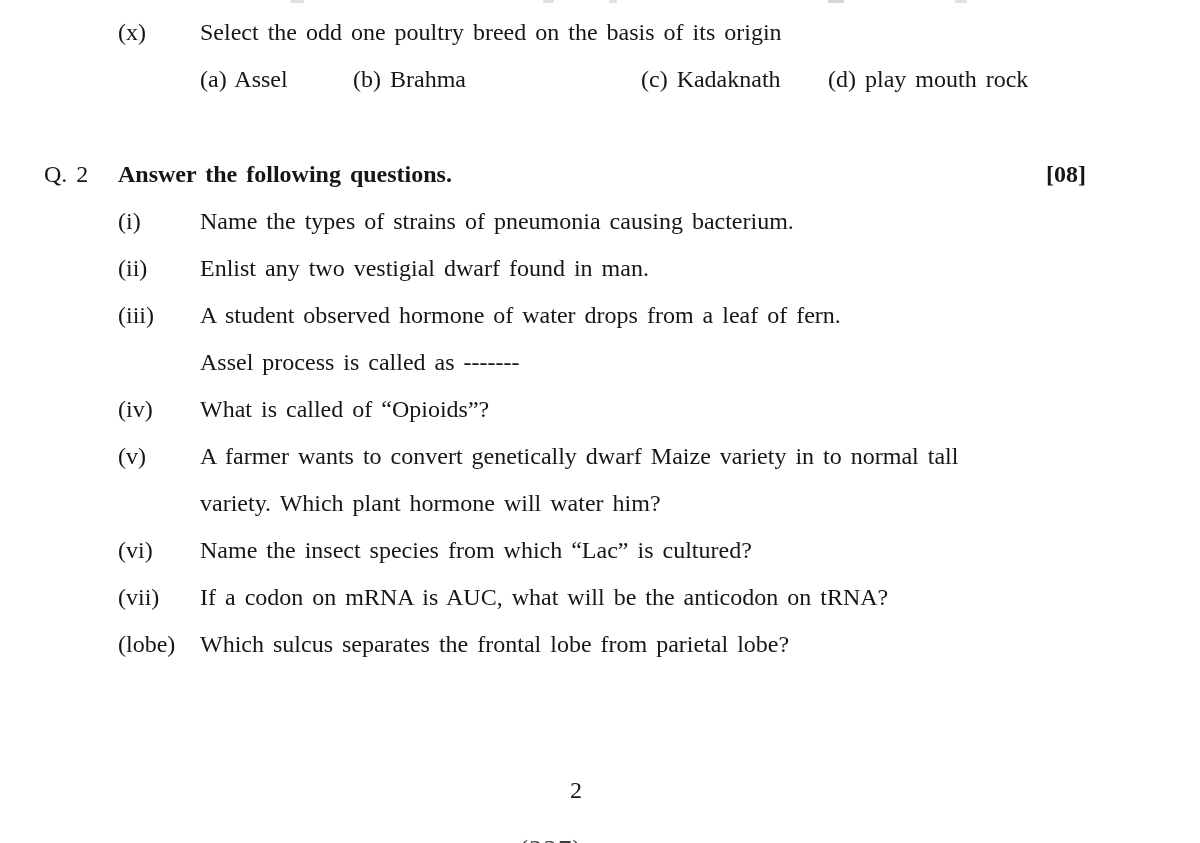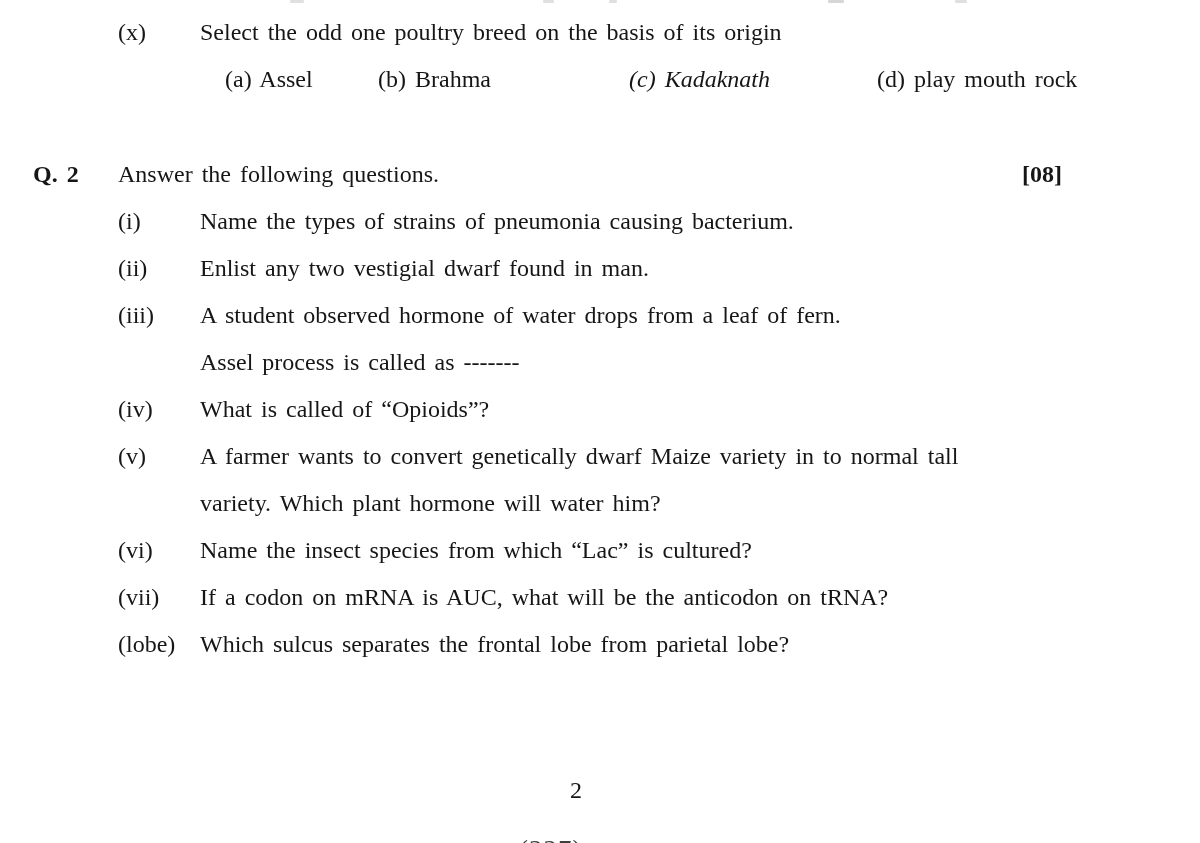"(a) Assel" .opt { margin-left: 25px -> none }
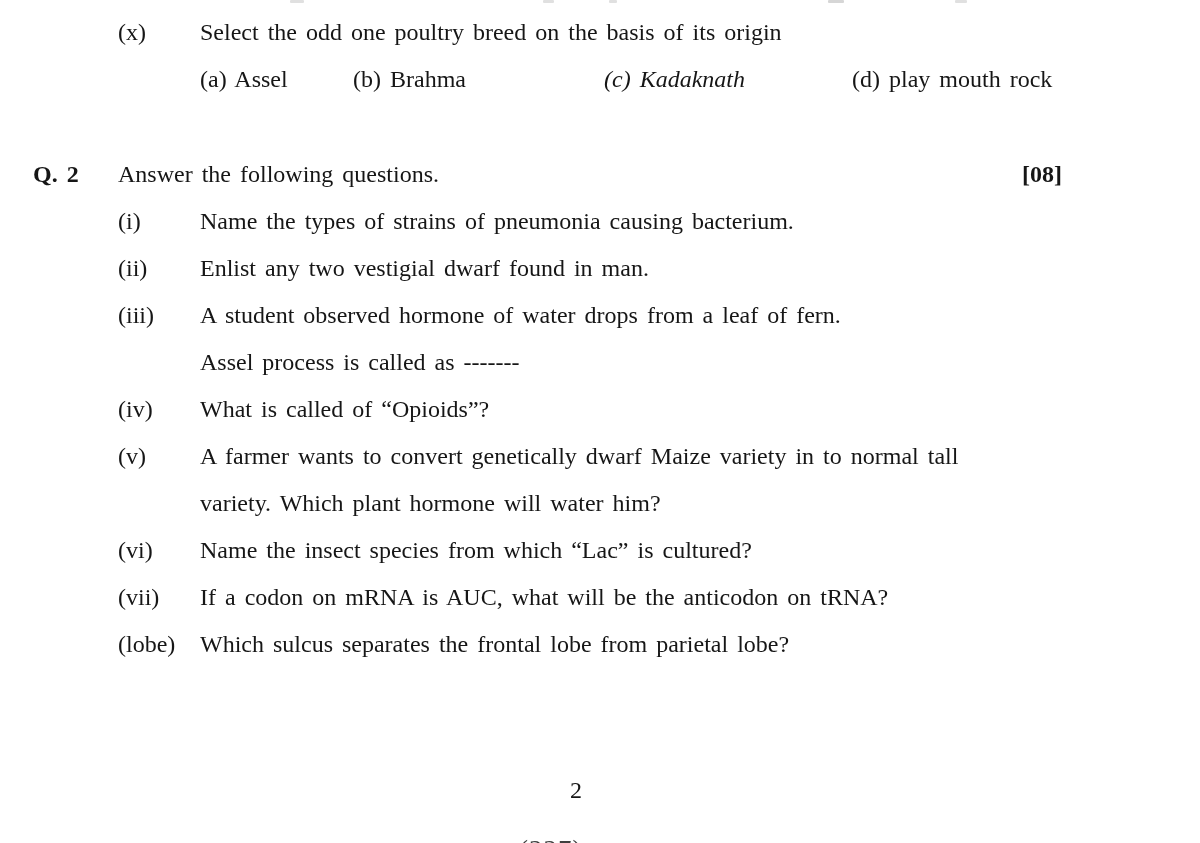"(c) Kadaknath" .opt-c { font-style: italic -> none; left: 604px -> 641px }
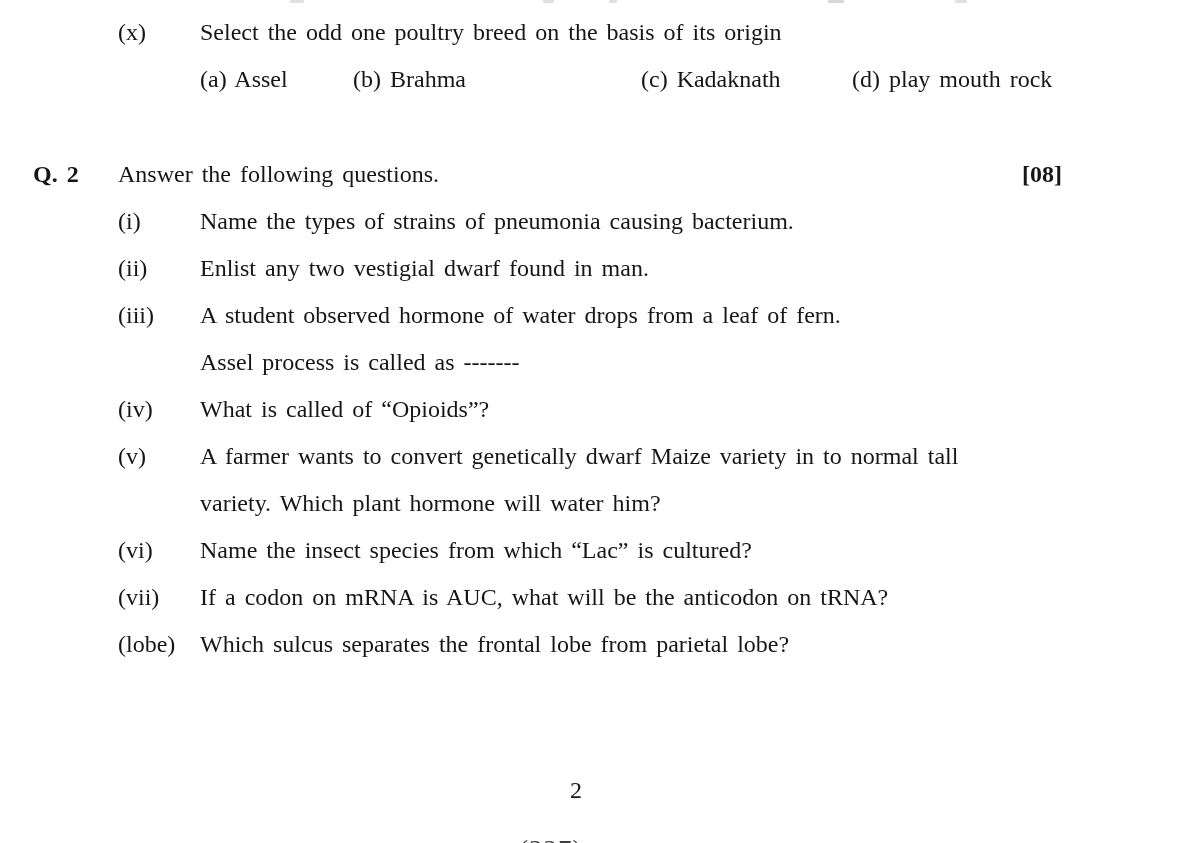"(d) play mouth rock" .opt-d { left: 852px -> 828px }
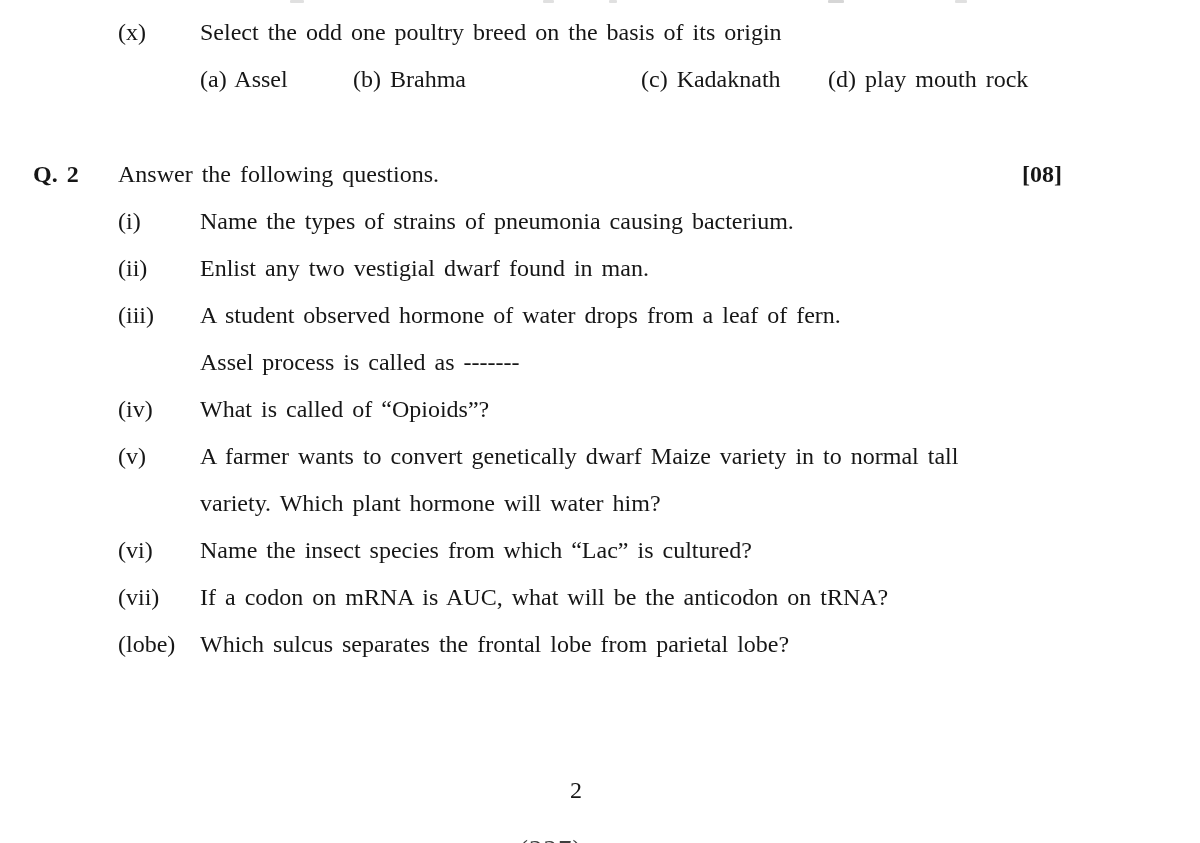"Q. 2" .qnum { font-weight: bold -> normal; left: 33px -> 44px }
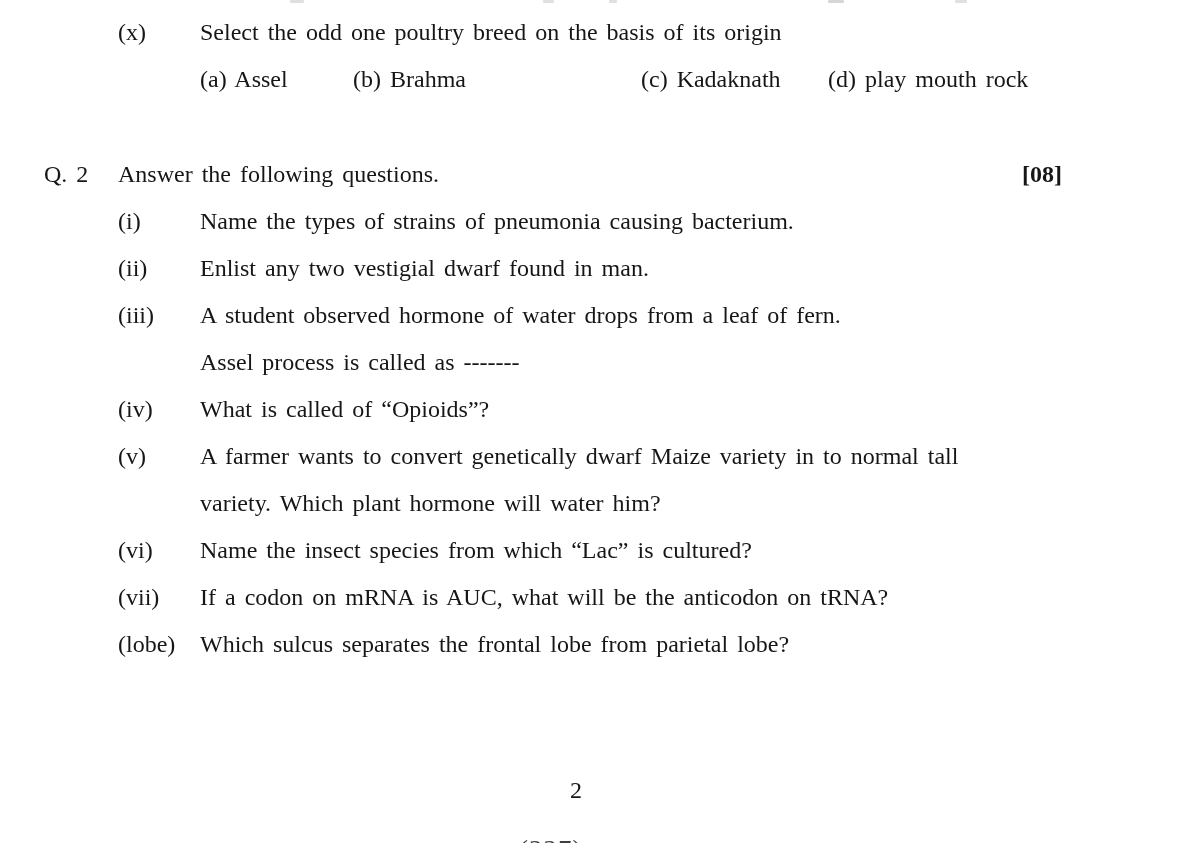"Answer the following questions." .qtitle { font-weight: normal -> bold }
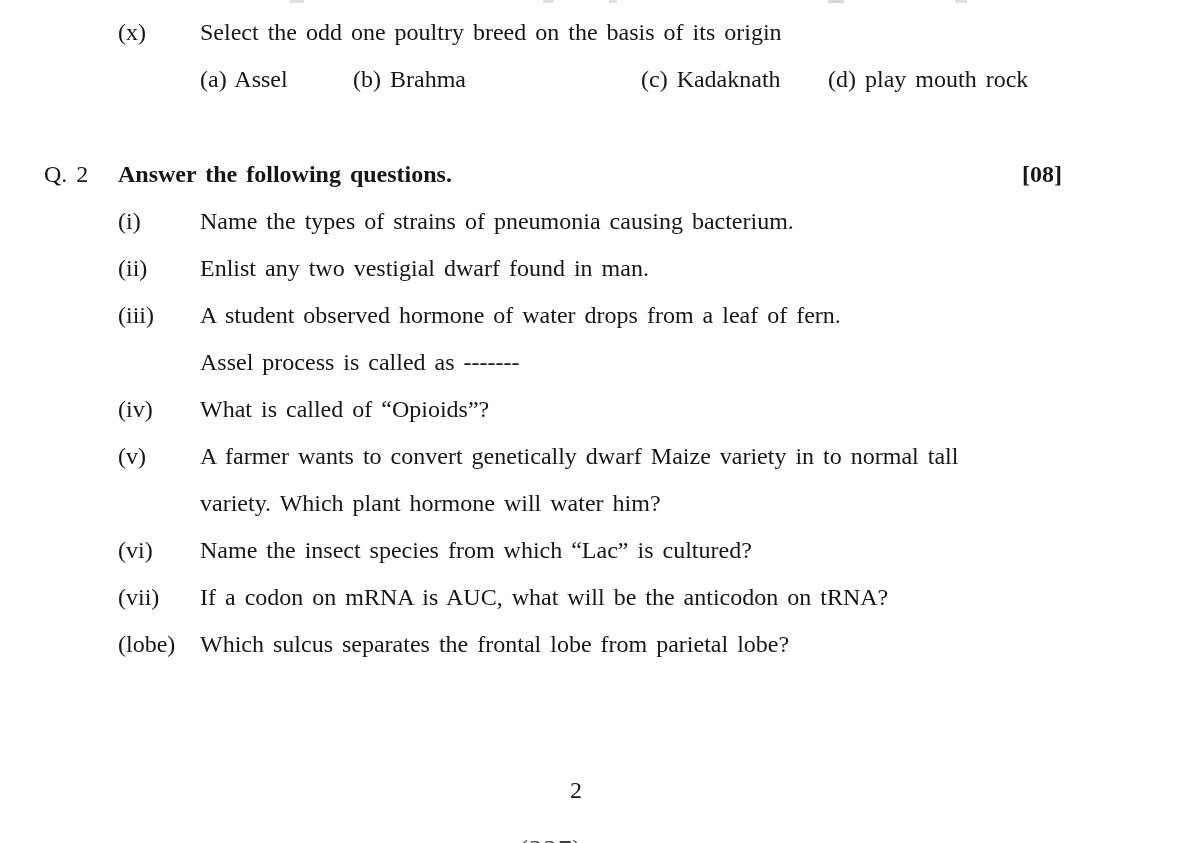"[08]" .qmarks { left: 1022px -> 1046px }
